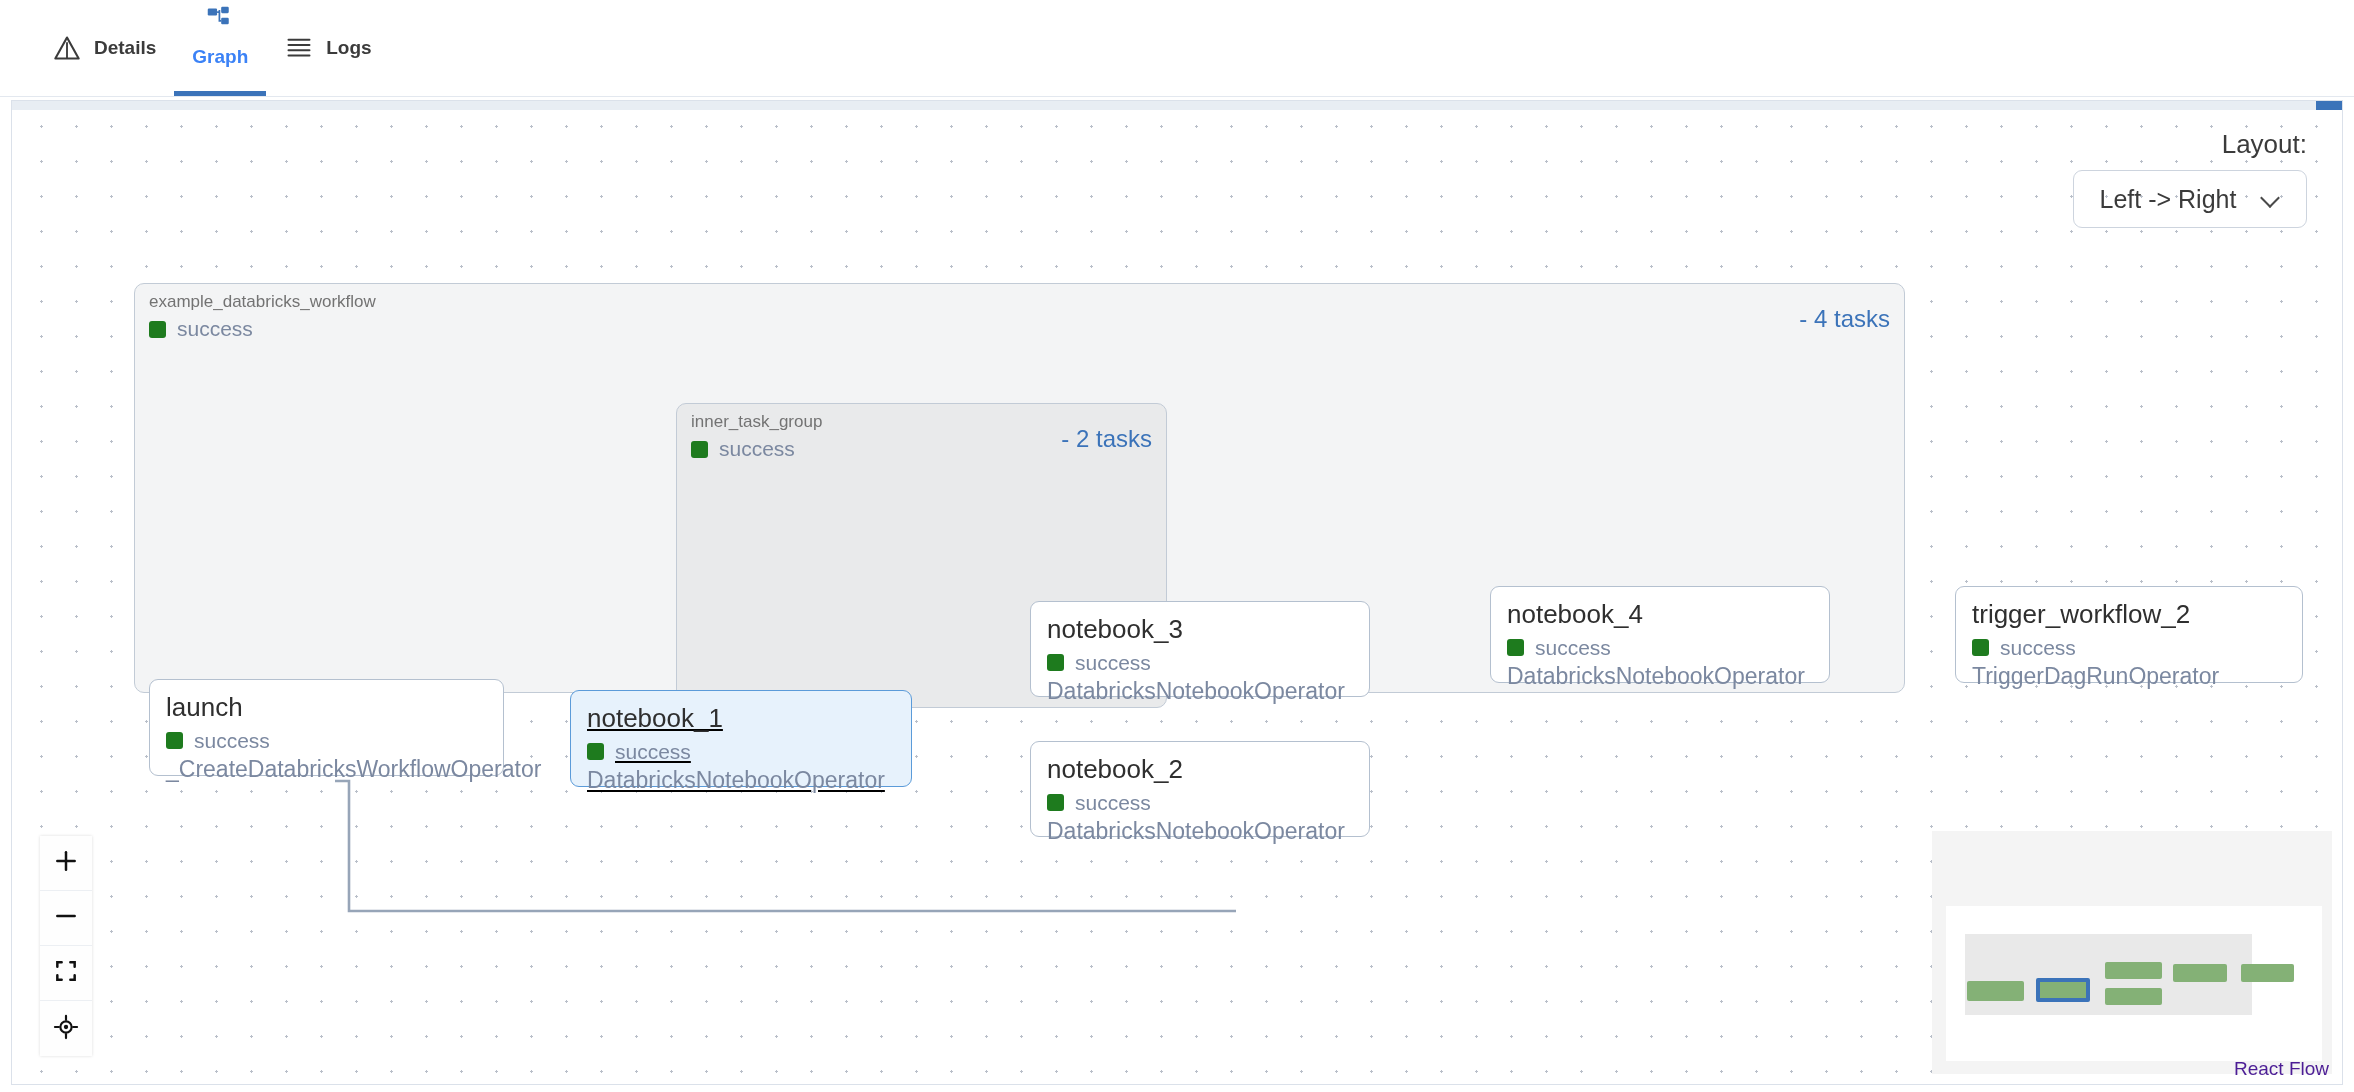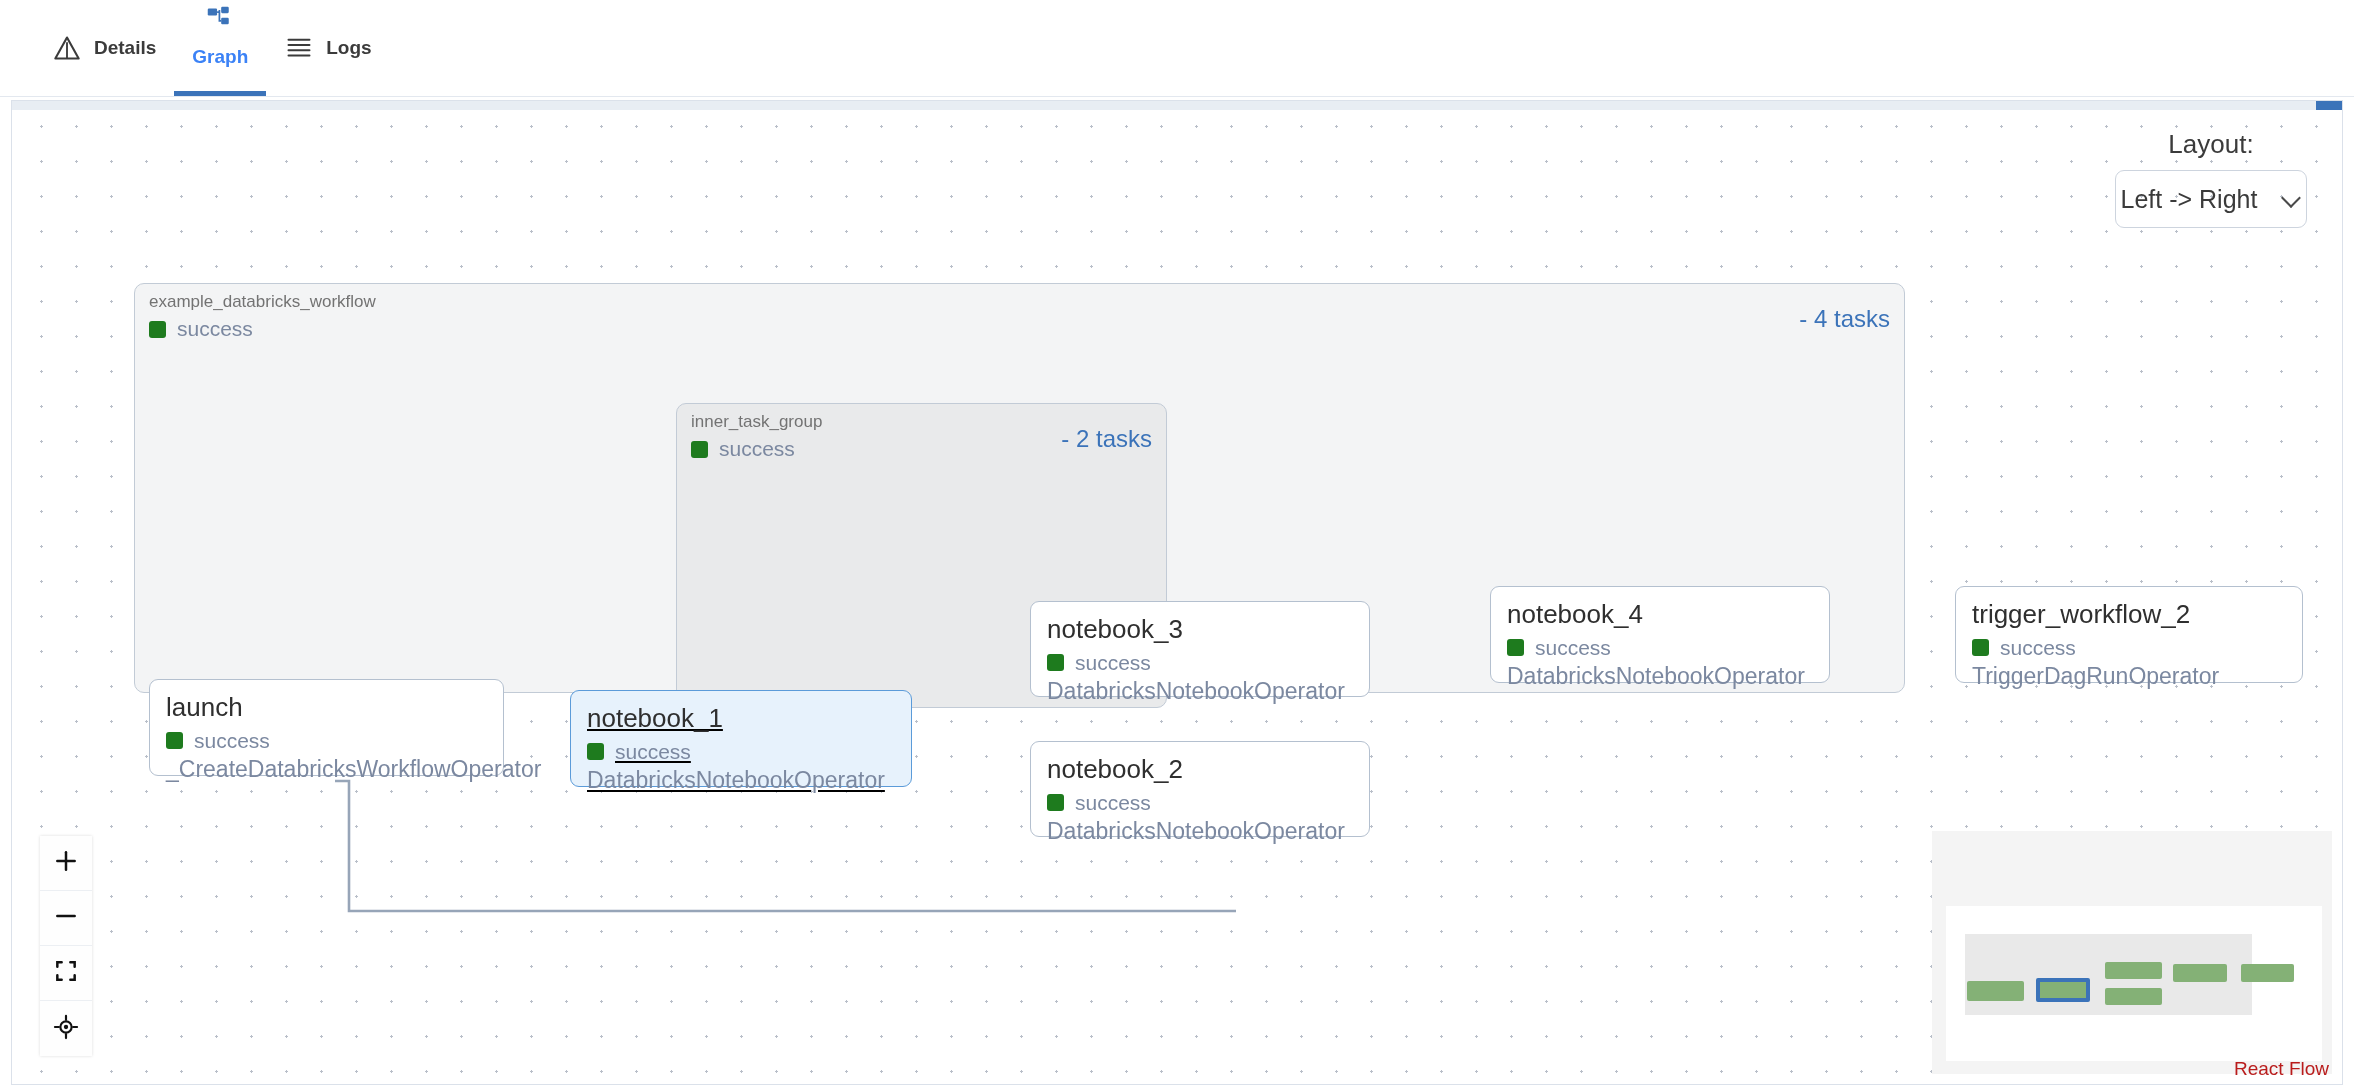"Layout:" .layout-box { text-align: center -> right }
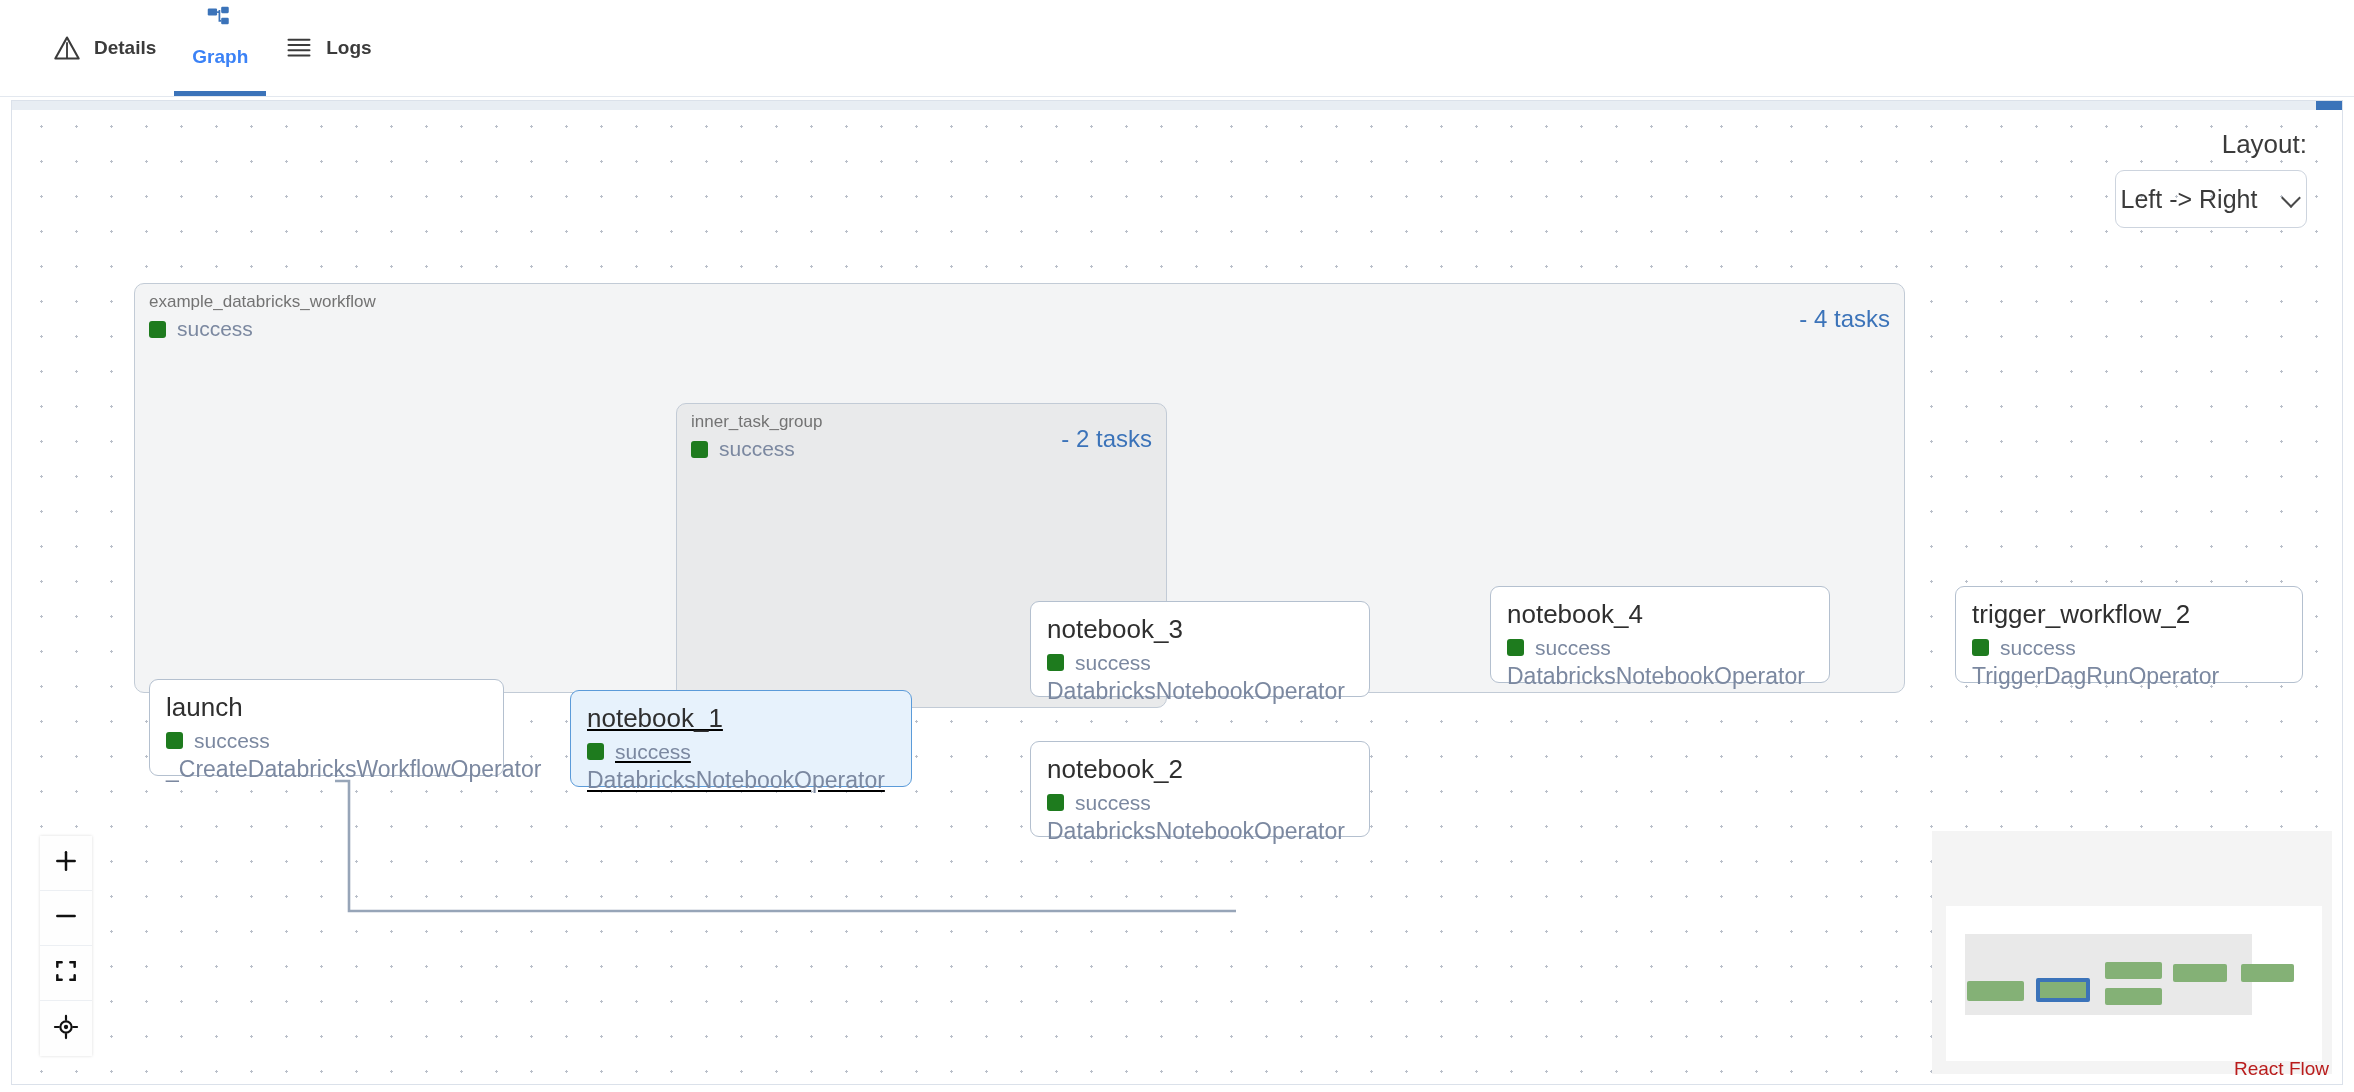"Left -> Right" .layout-select { width: 192px -> 234px }
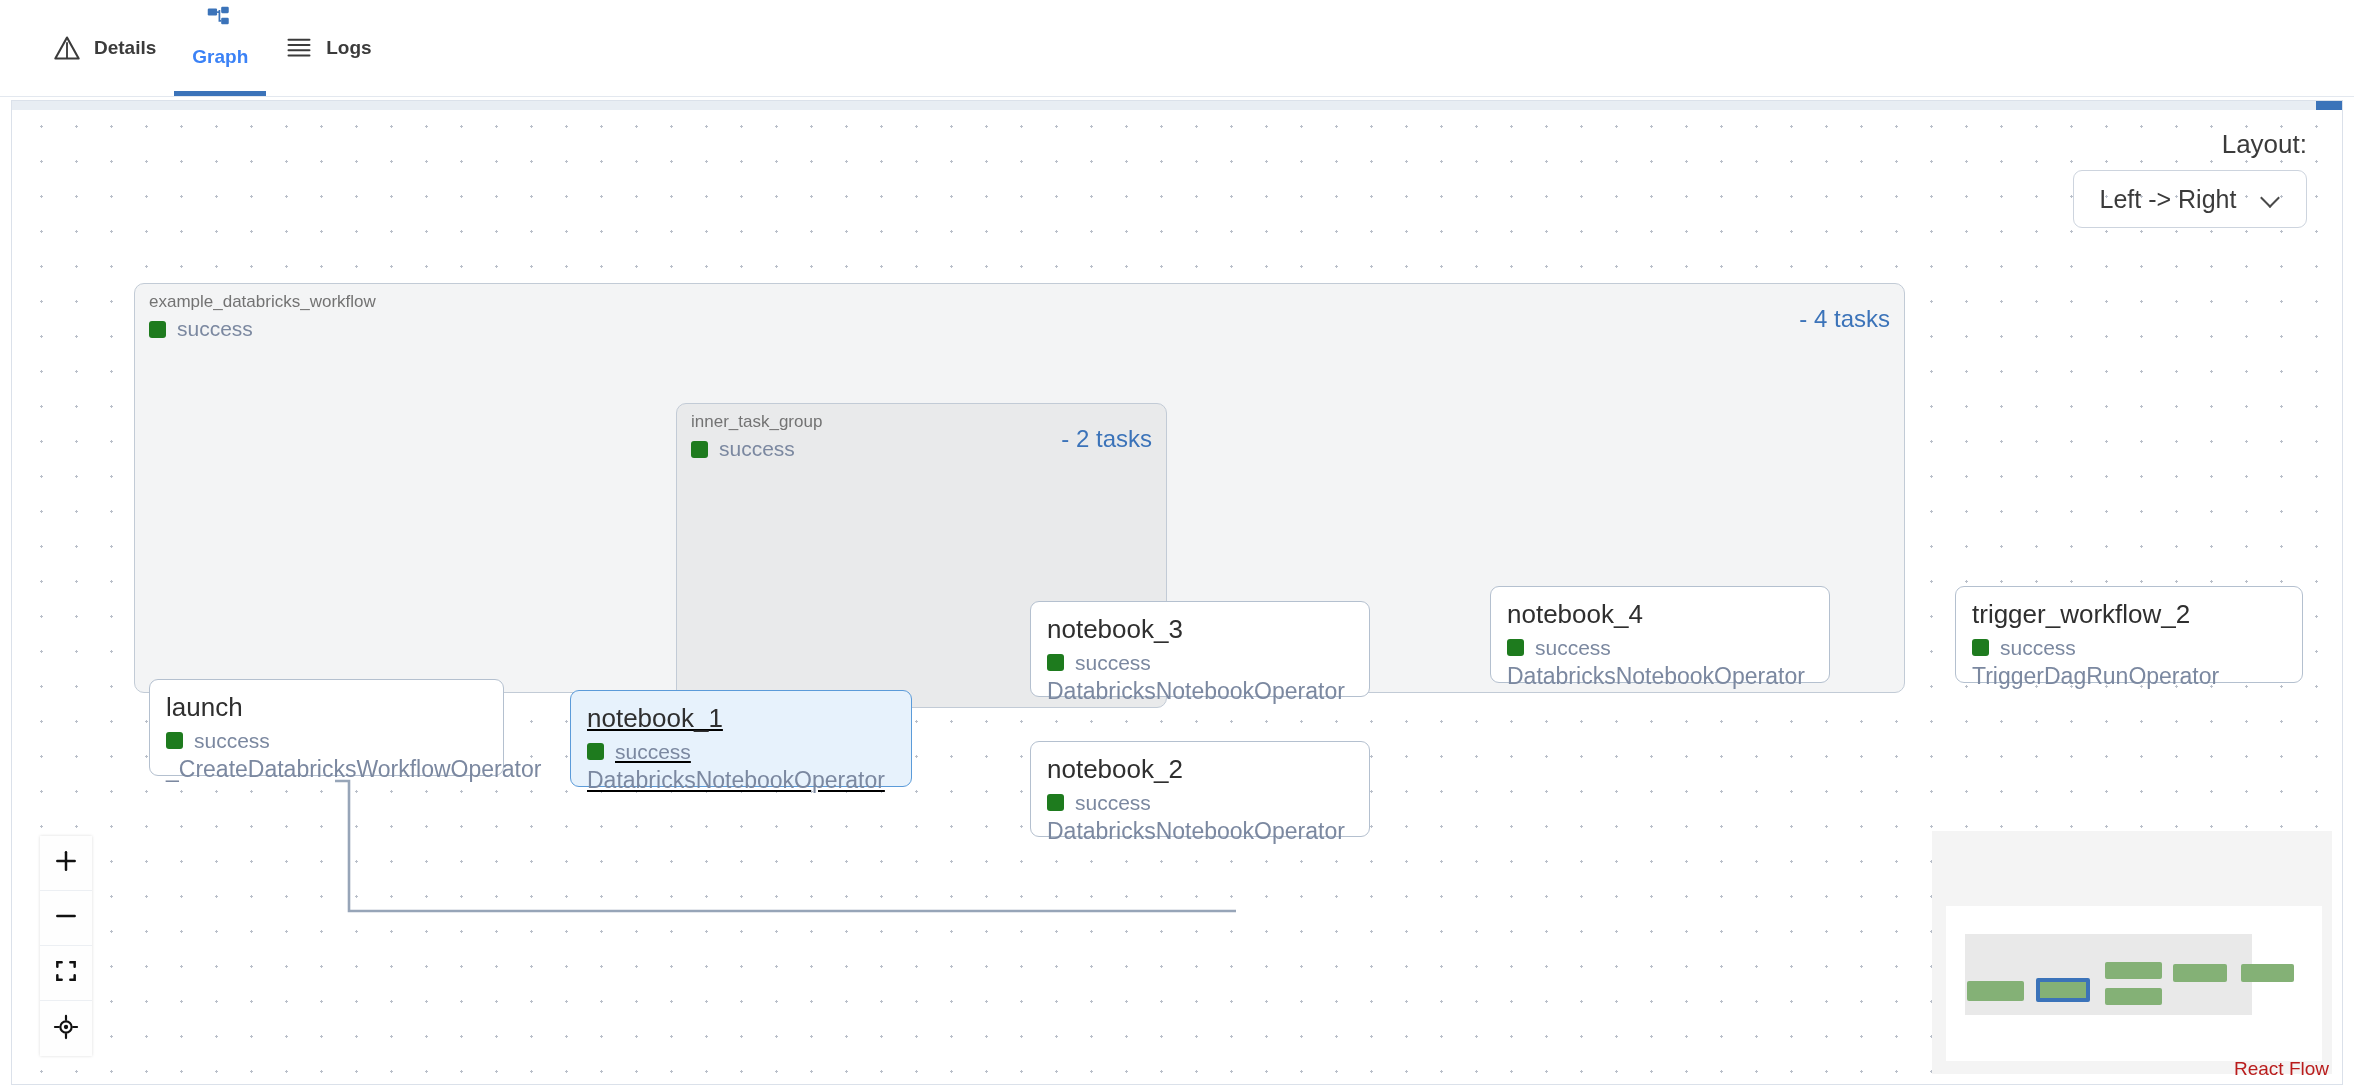"React Flow" .attrib { color: #b91c1c -> #4c1d95 }
